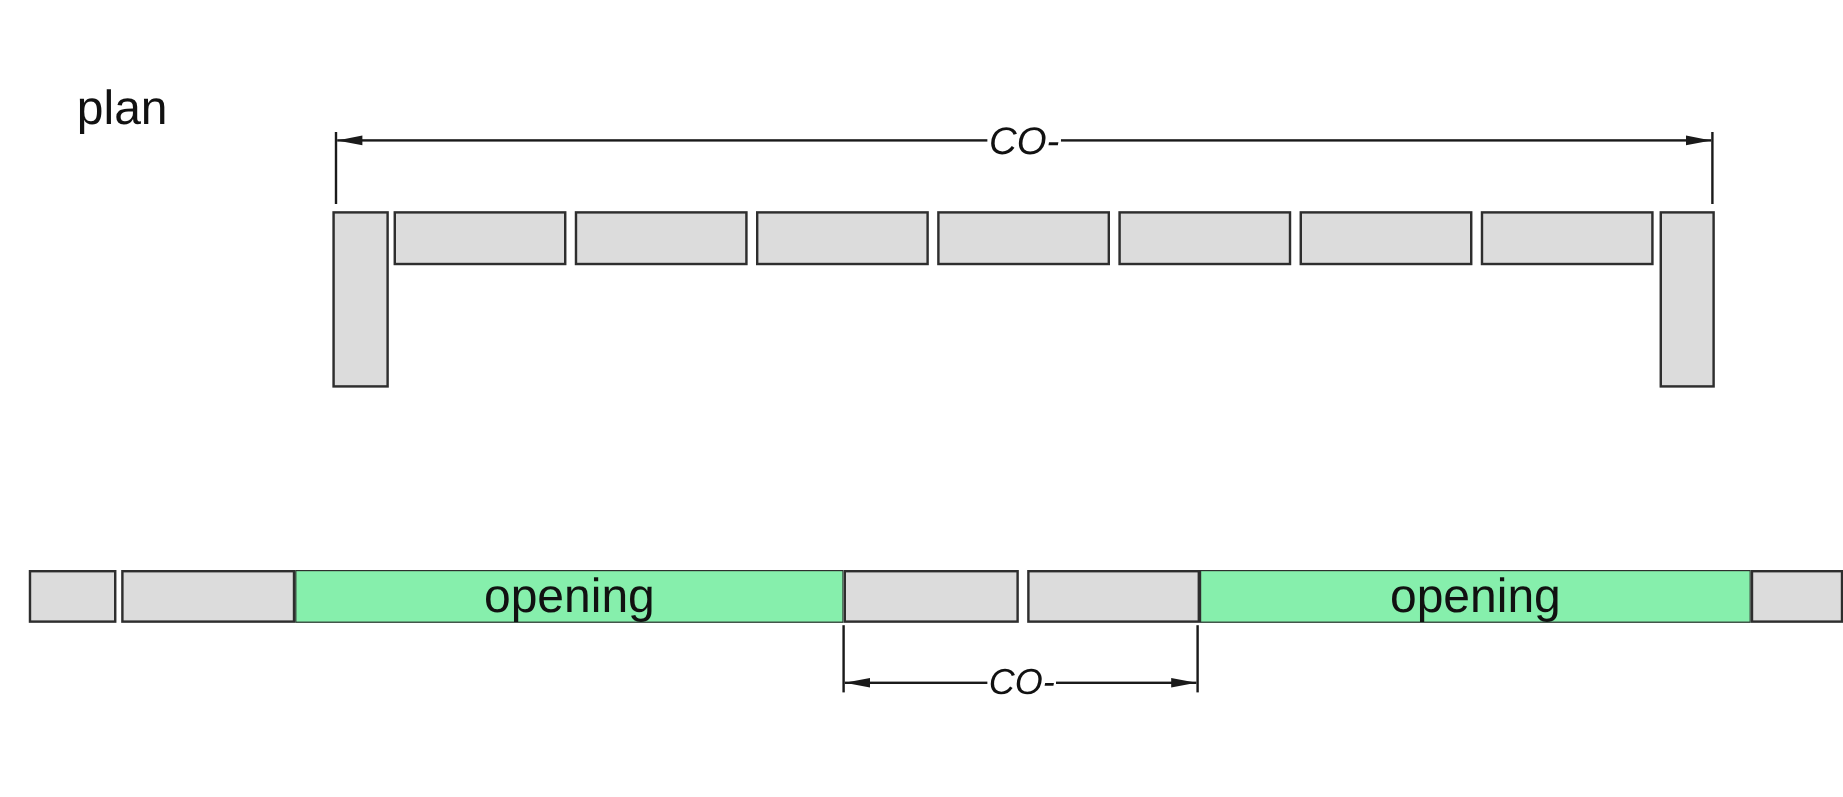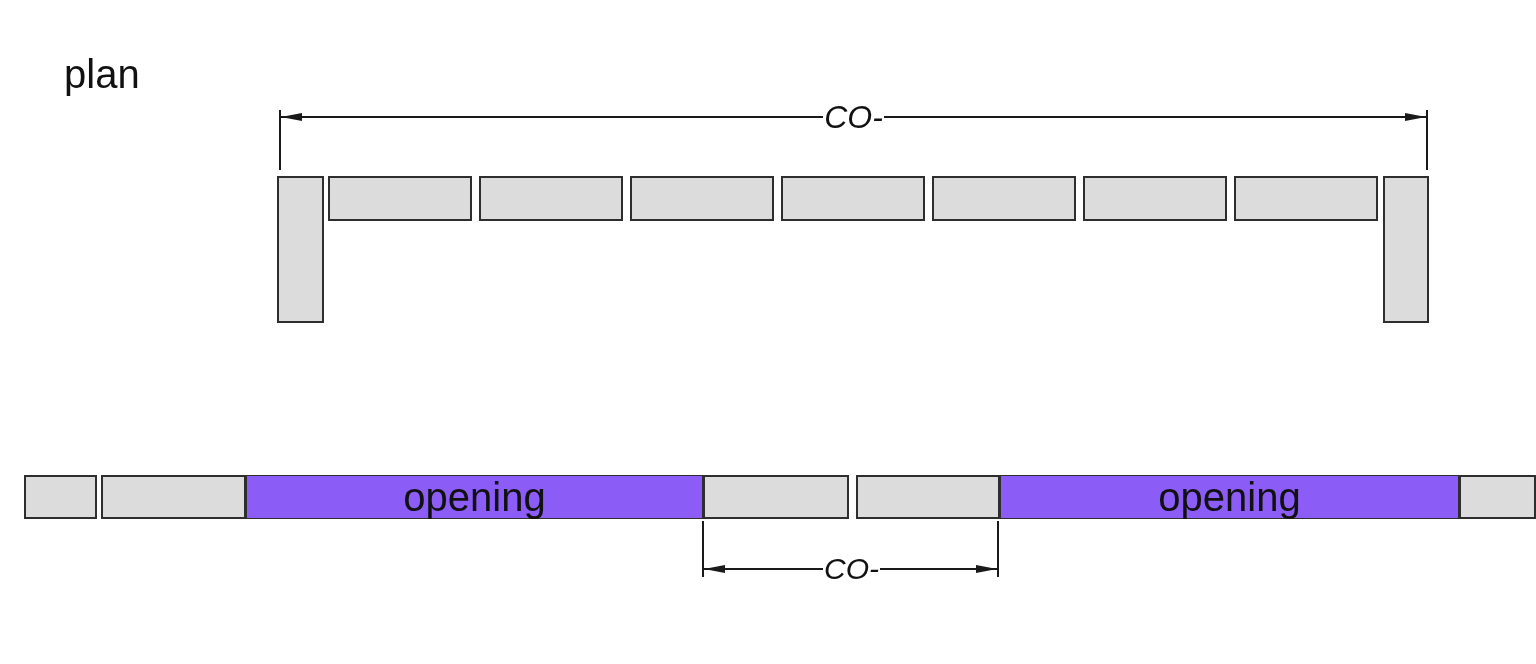"plan" .plan-label { top: 52px -> 68px }
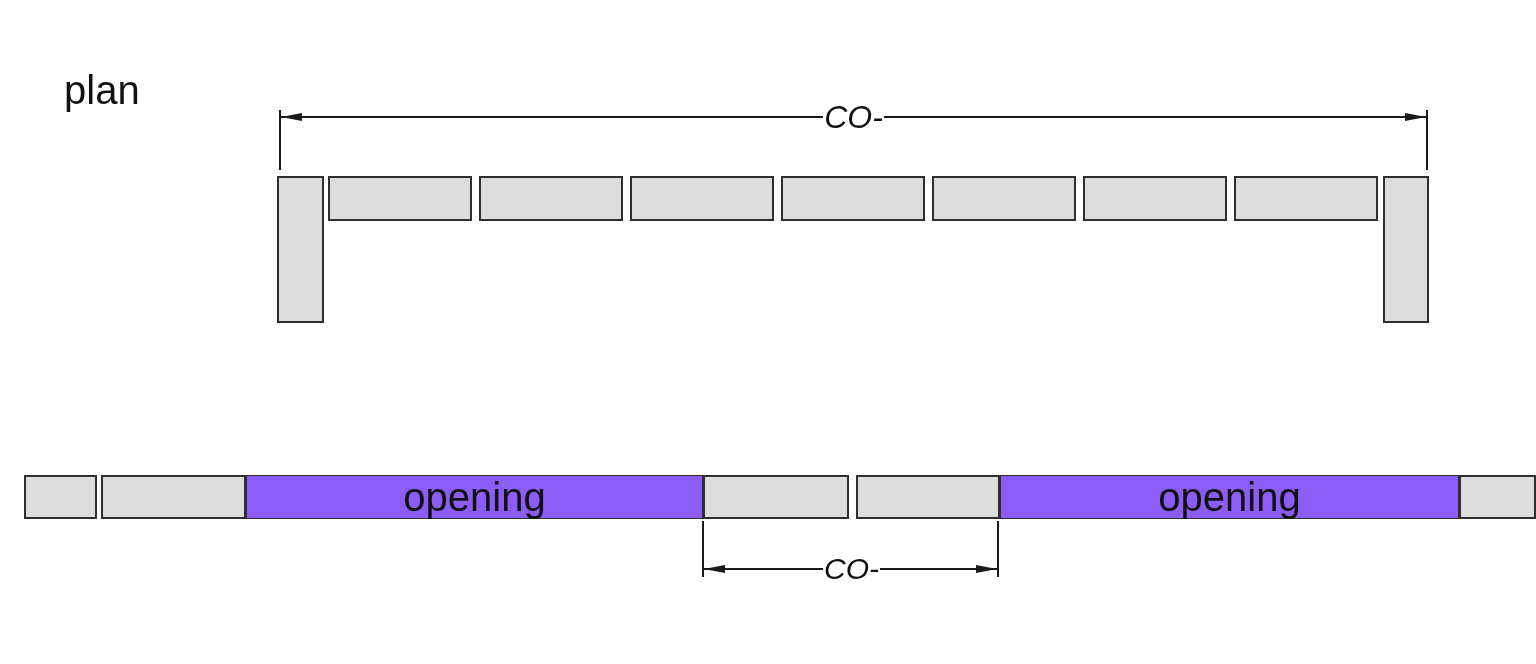"opening" .opening-box { background: #8b5cf6 -> #86efac }
